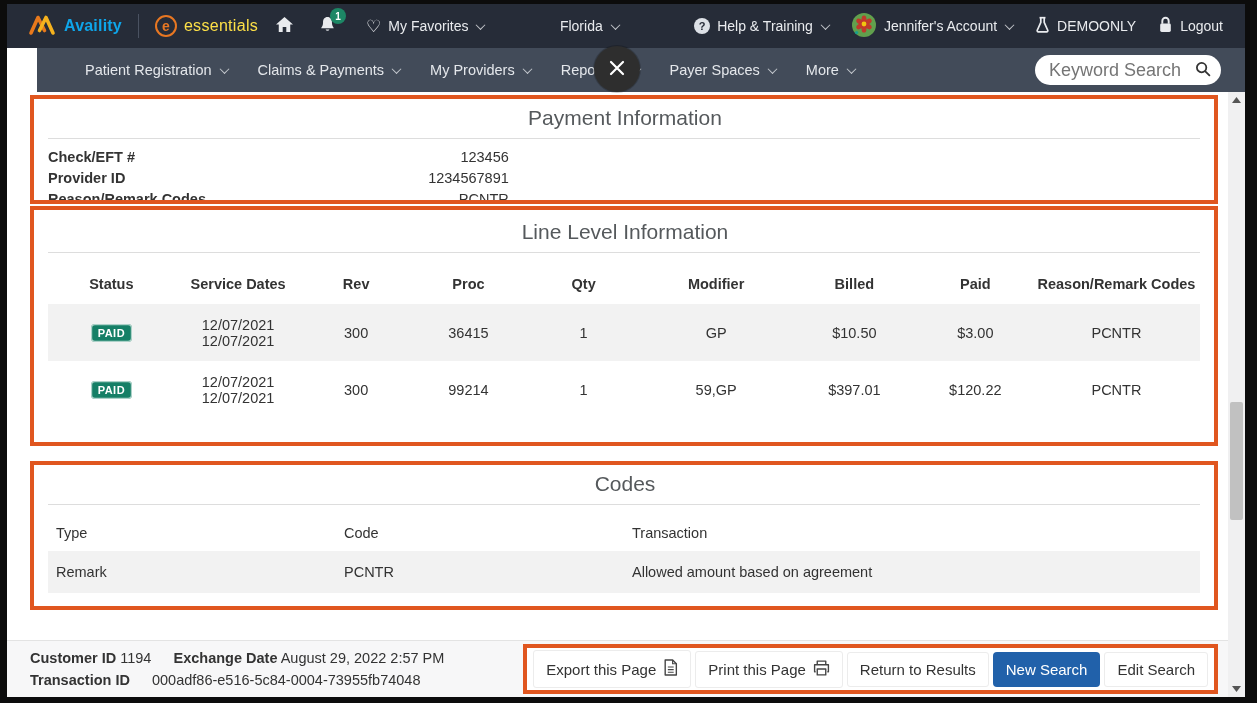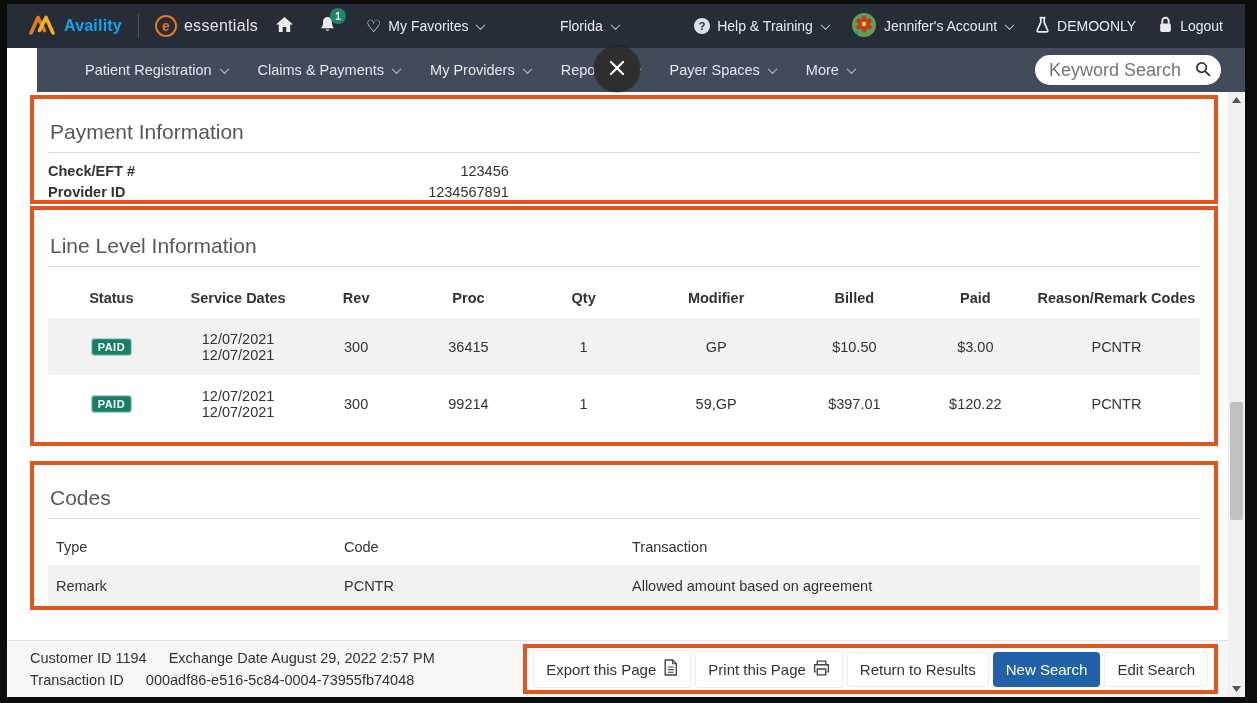"essentials" .essentials-text { color: #e5e5e5 -> #fde047 }
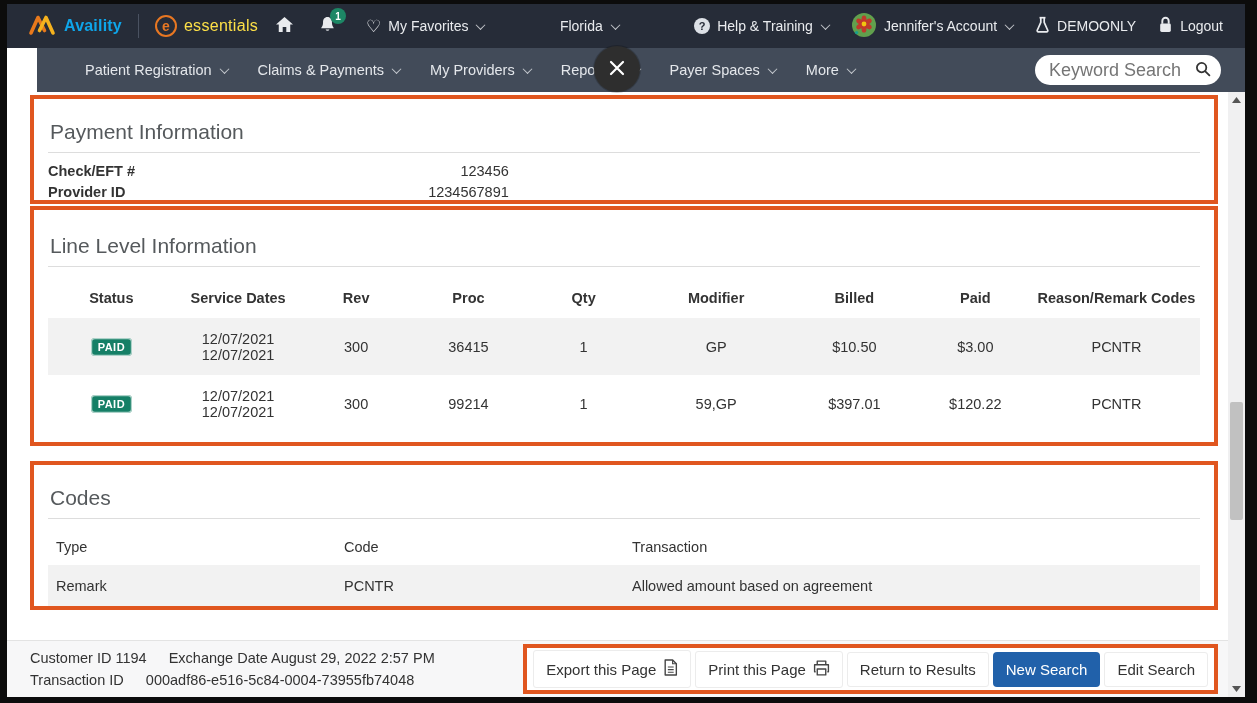"Payment Information" .sec-title { margin: 14px 0 8px 2px -> 0 0 8px 2px; text-align: none -> center }
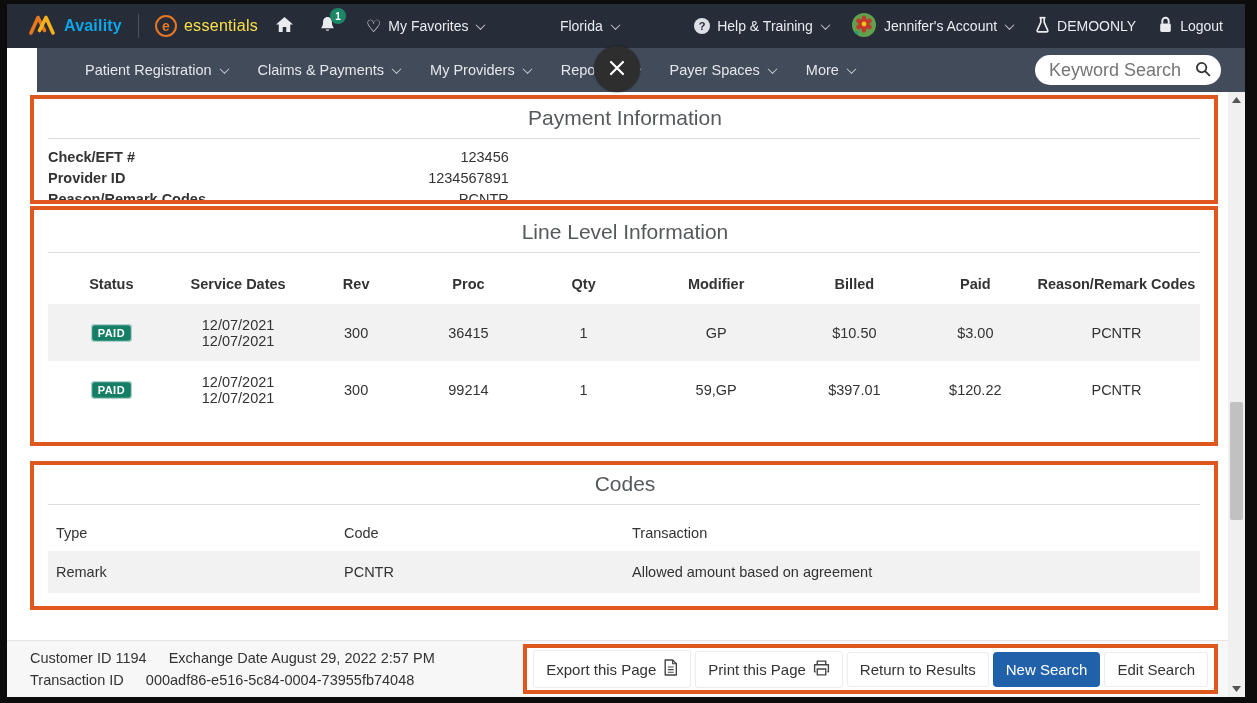"Customer ID" .ids b { font-weight: normal -> bold }
